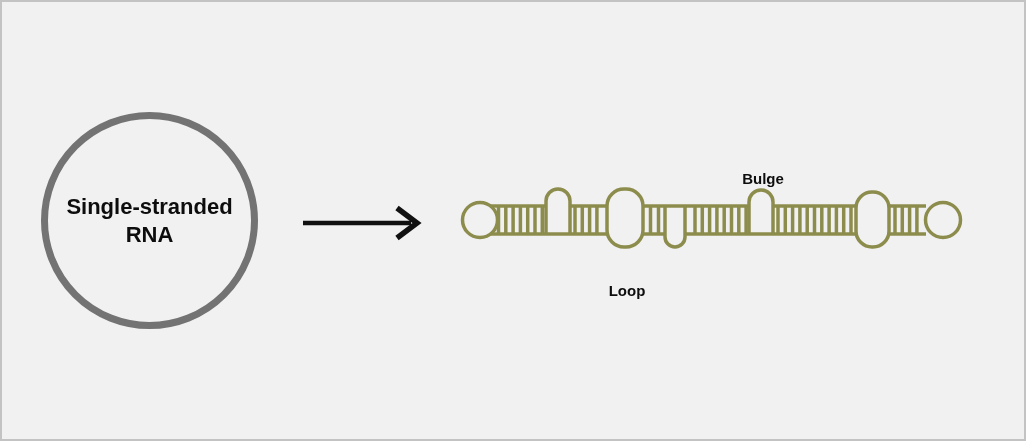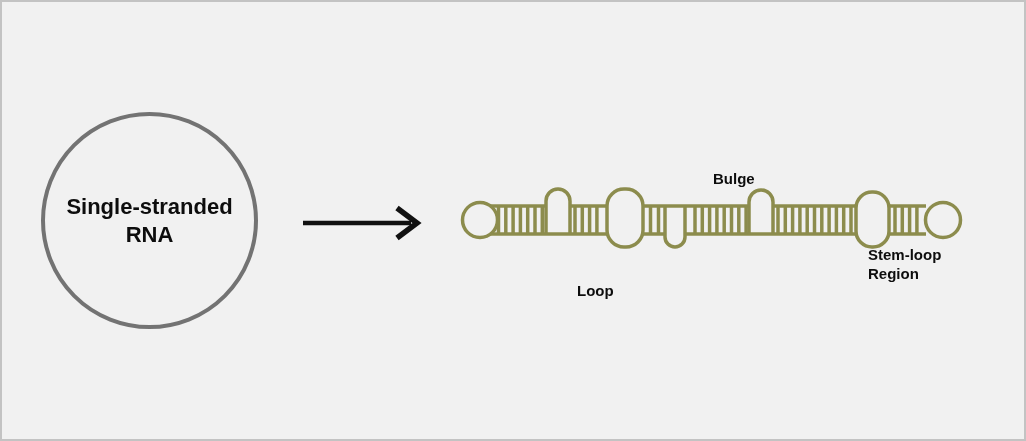"Bulge" .small-label { text-align: left -> center }
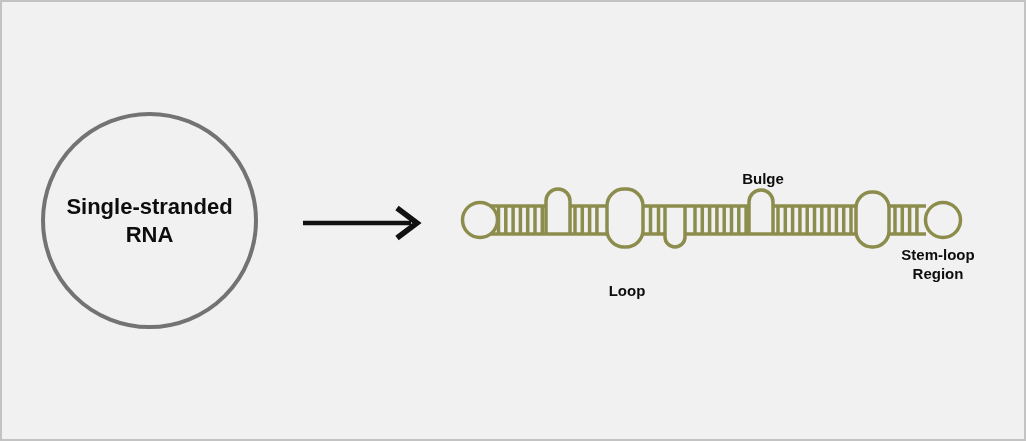"Single-stranded" .rna-circle { border: 4px solid #737373 -> 7px solid #737373 }
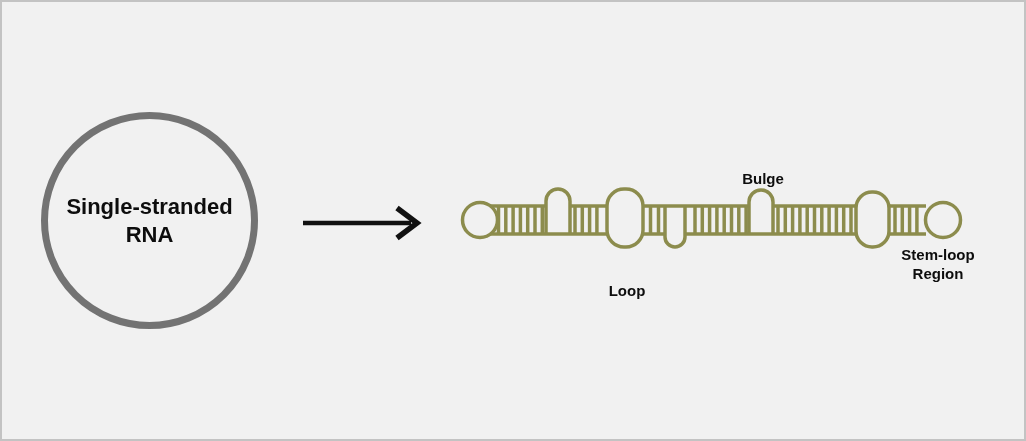"Stem-loop" div.small-label { html: <div> <span>Stem-loop</span><br> <span>Region</span> </div> -> none }
